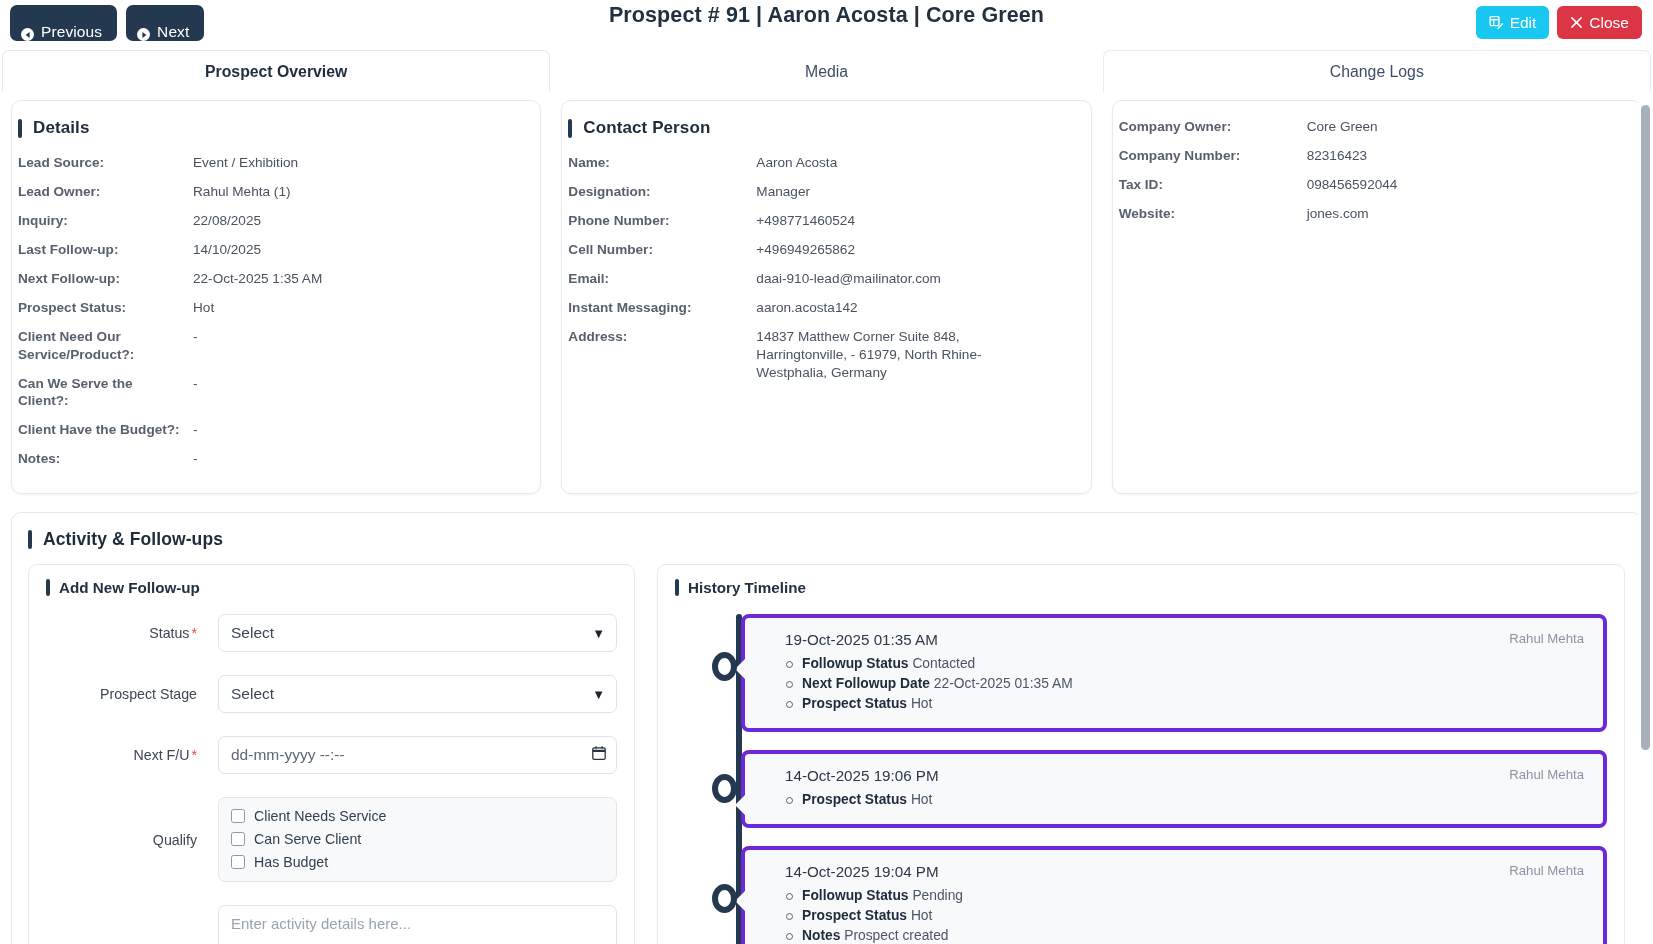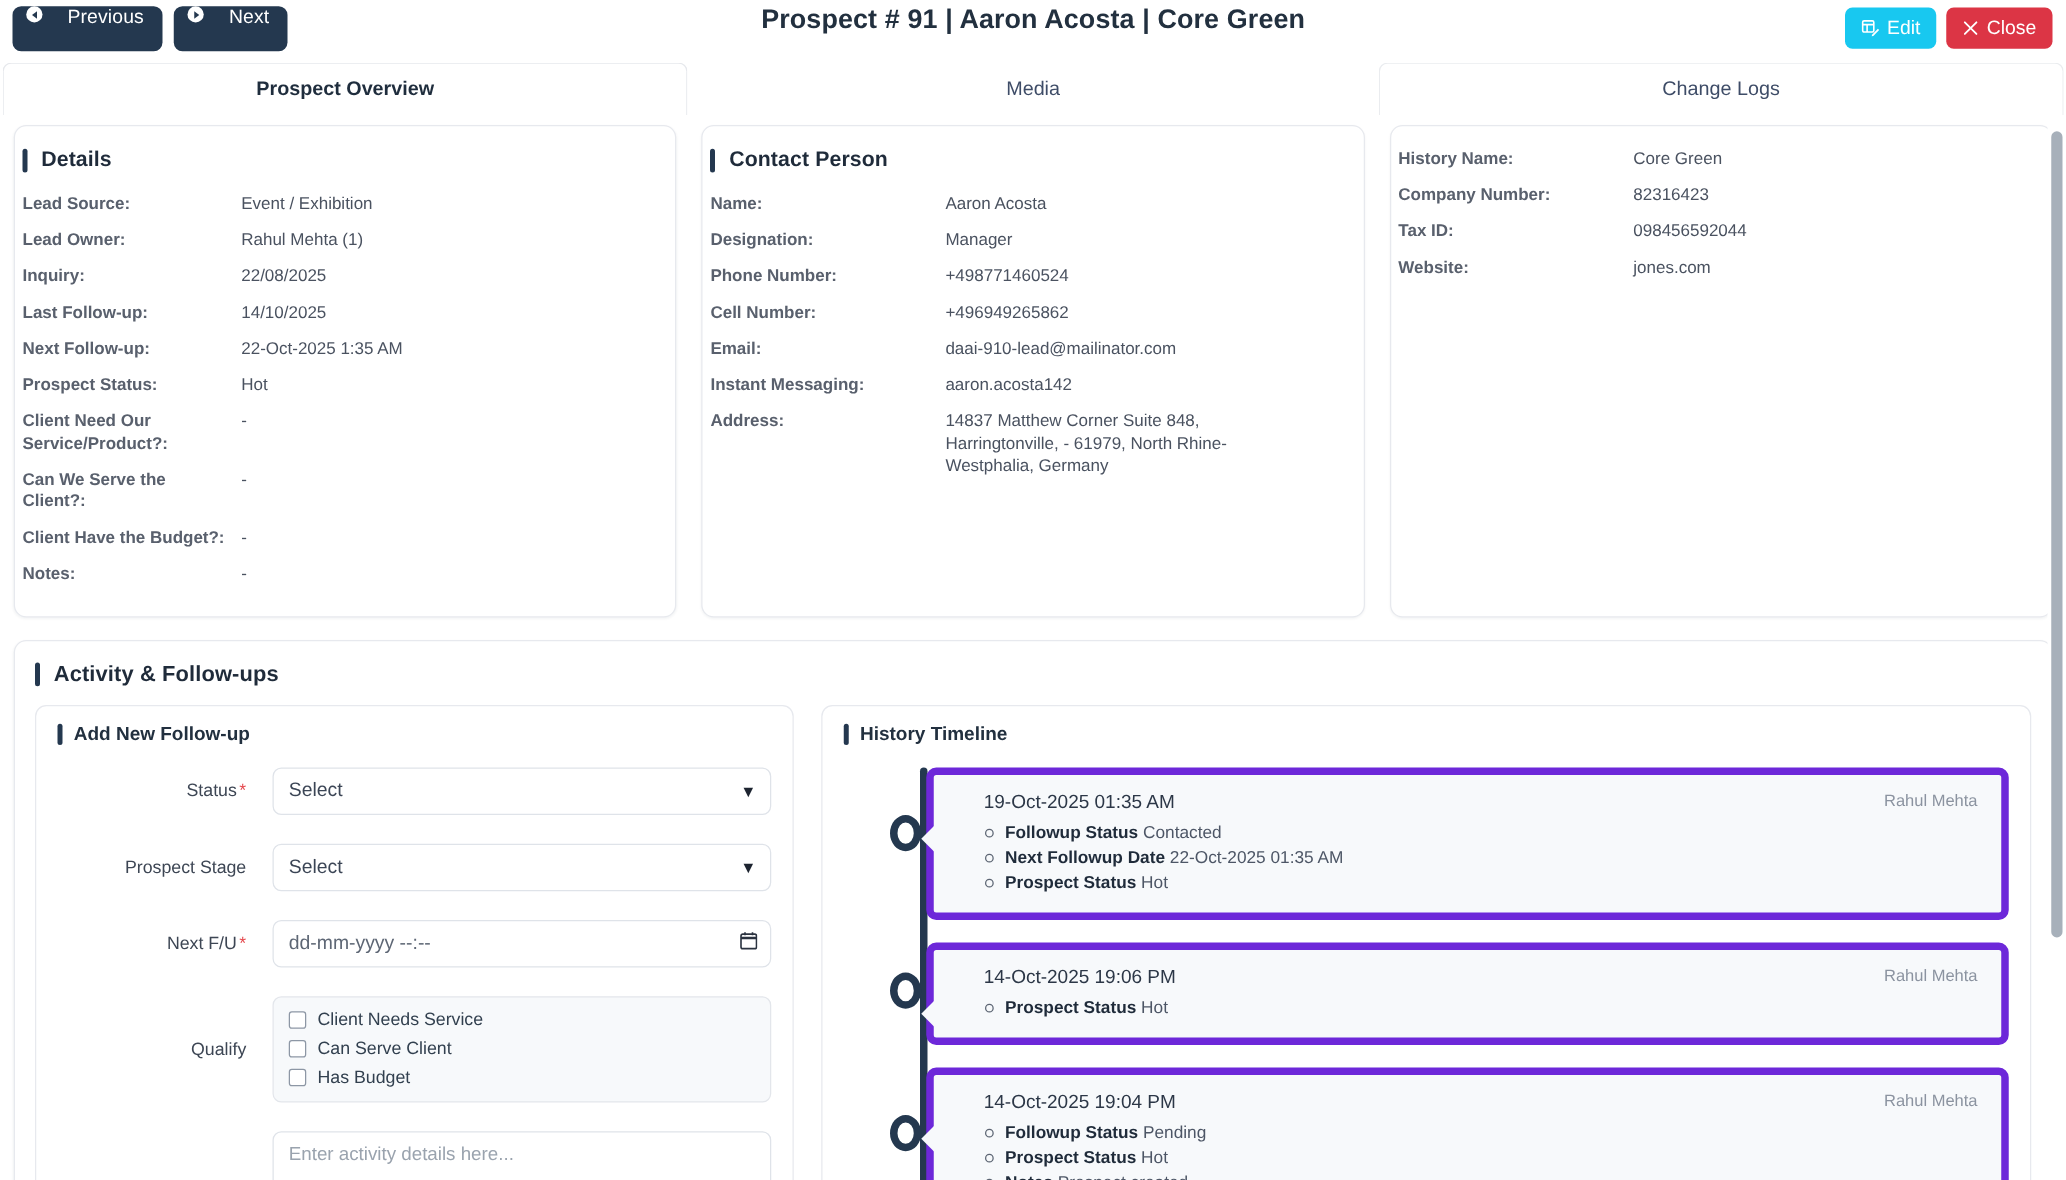"Previous" .btn-dark { align-items: flex-start -> flex-end; gap: 20px -> 7px }
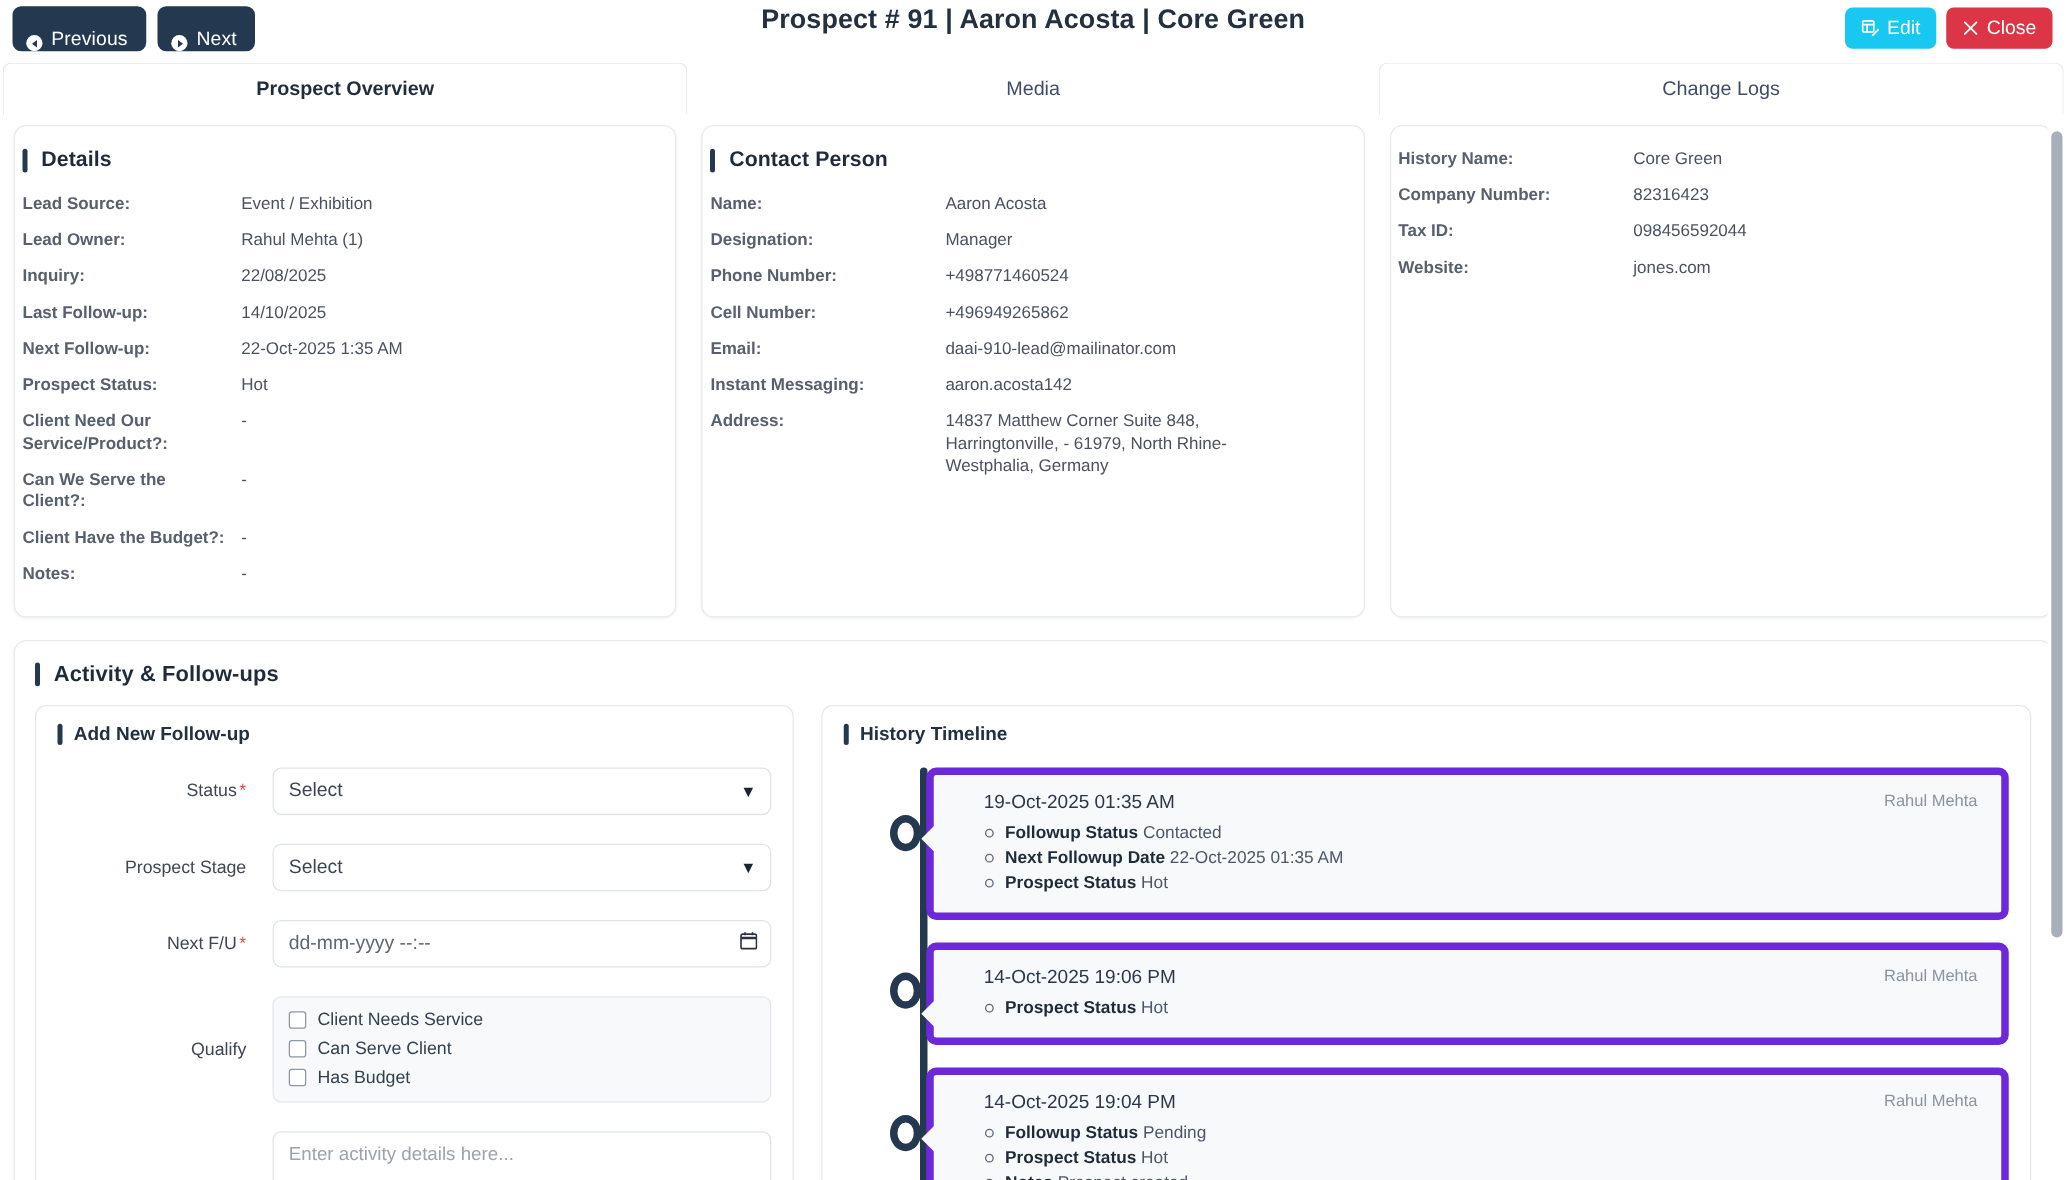"History Name:" div.k { text: History Name -> Company Owner }
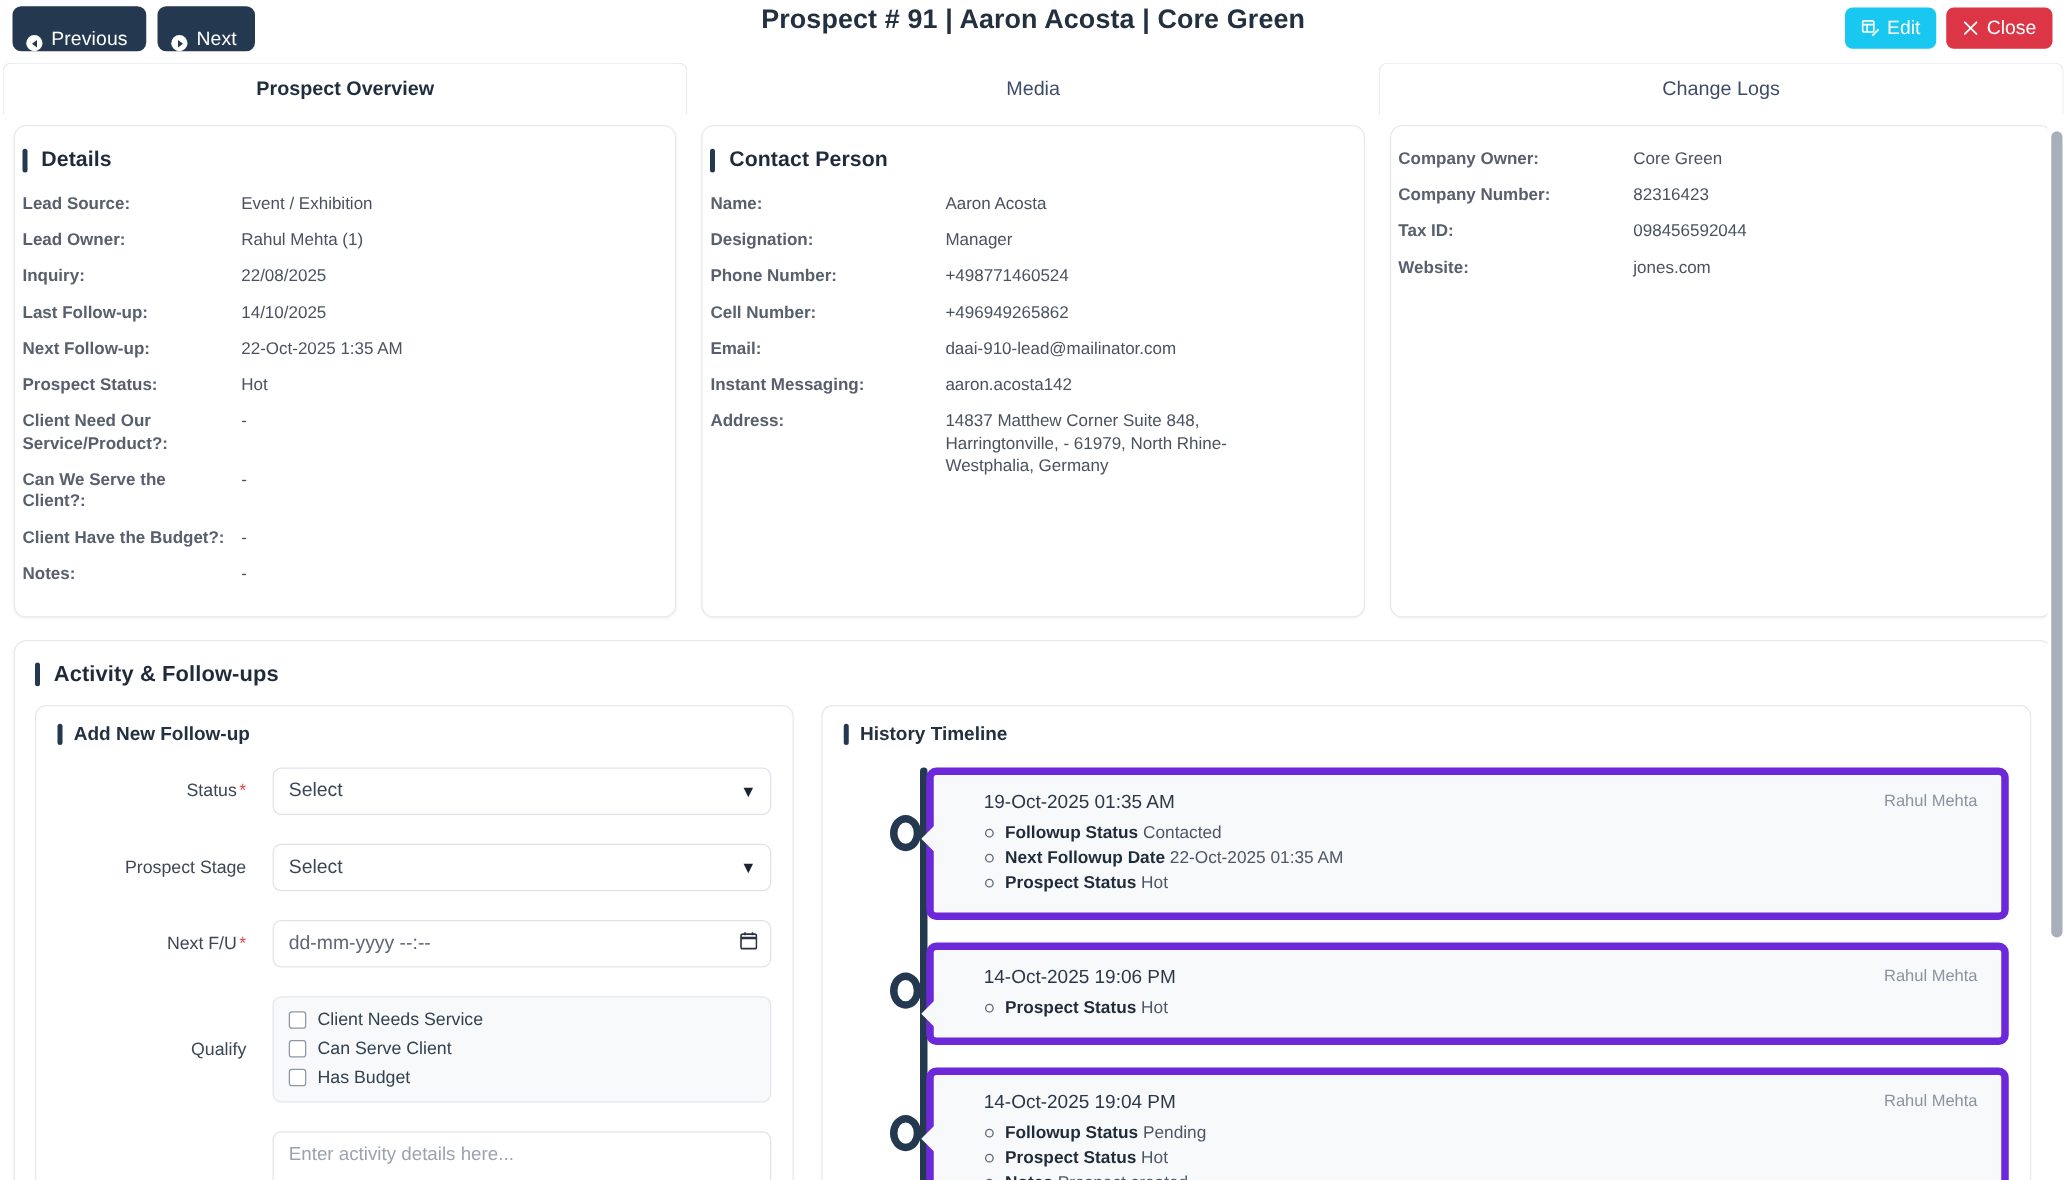"19-Oct-2025 01:35 AM" .tl-body { border: 6px solid #6d28d9 -> 4px solid #6d28d9 }
